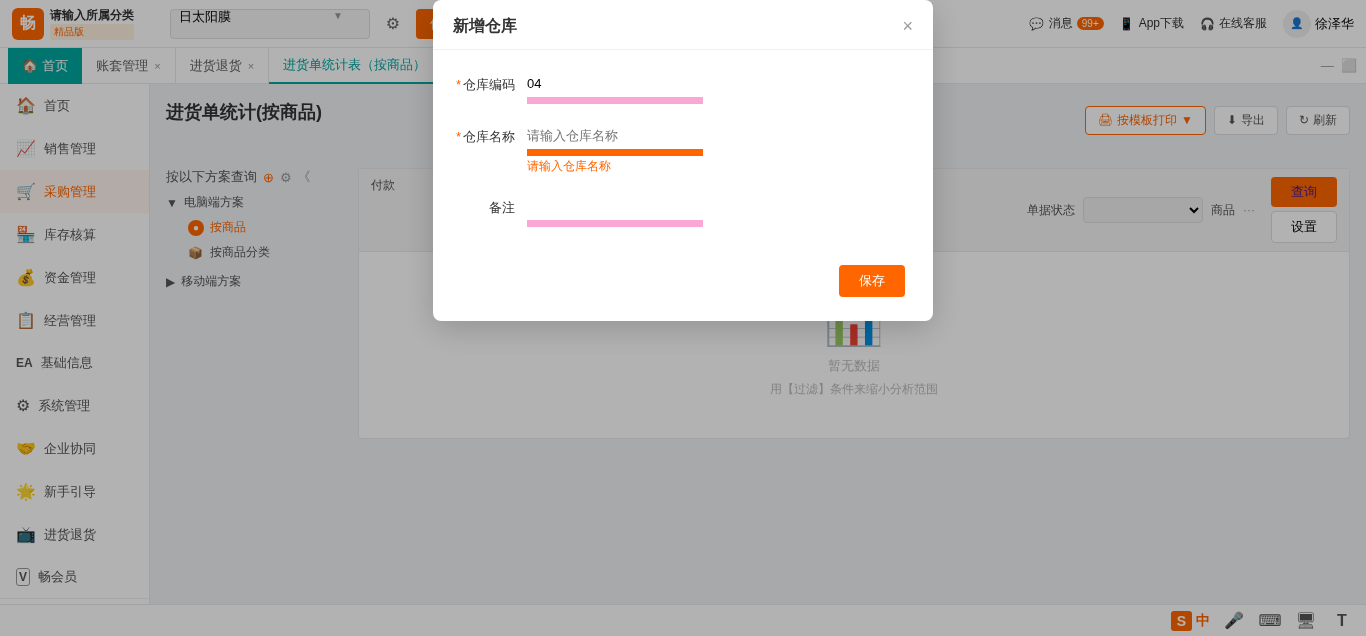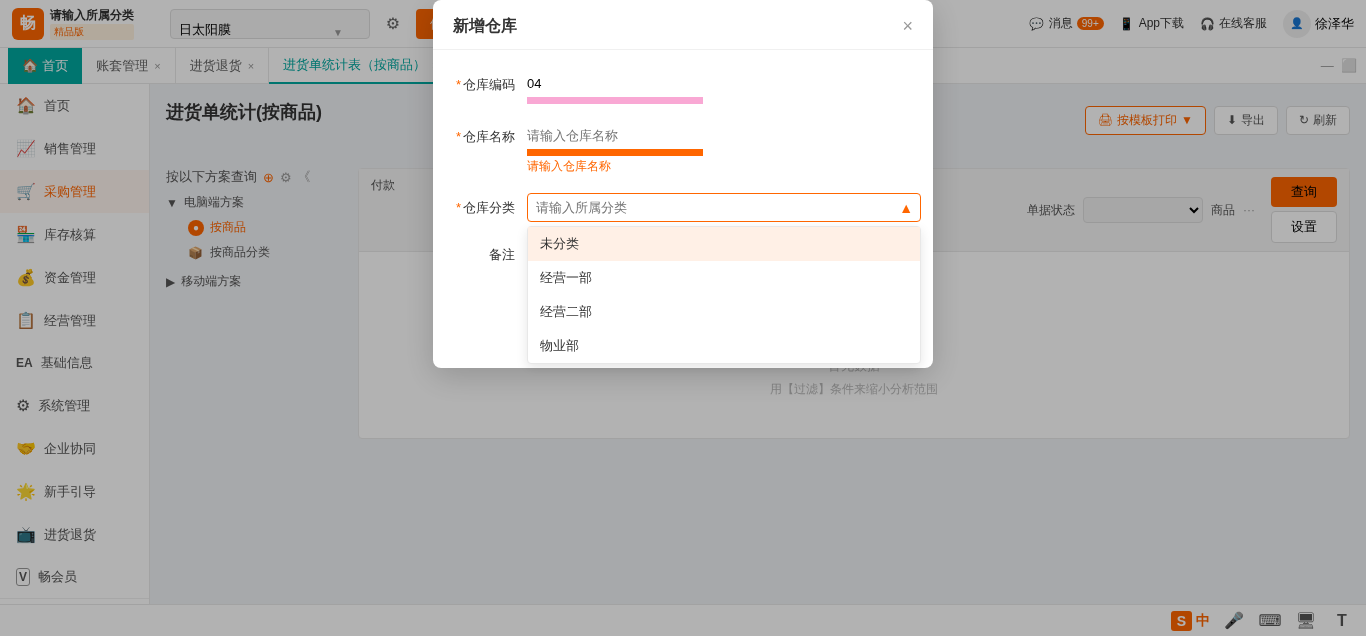"日太阳膜" .search-area { align-items: flex-end -> flex-start }
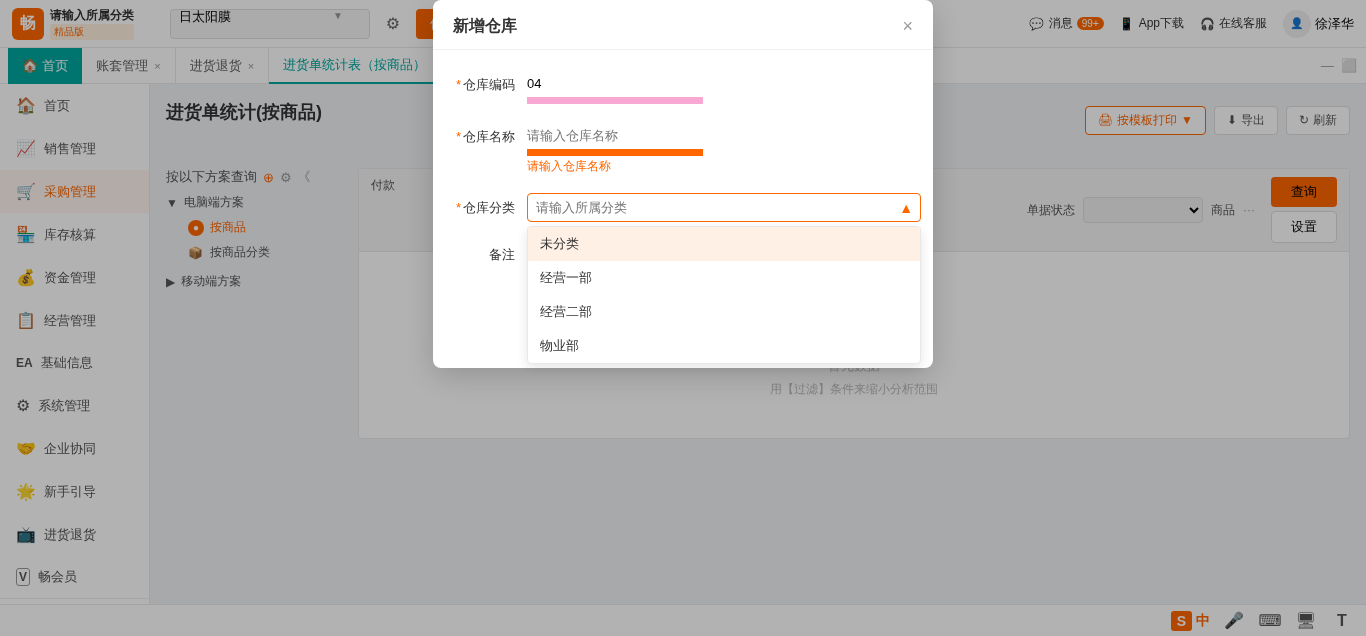"查询" .btn-query { color: #000000 -> #4c1d95 }
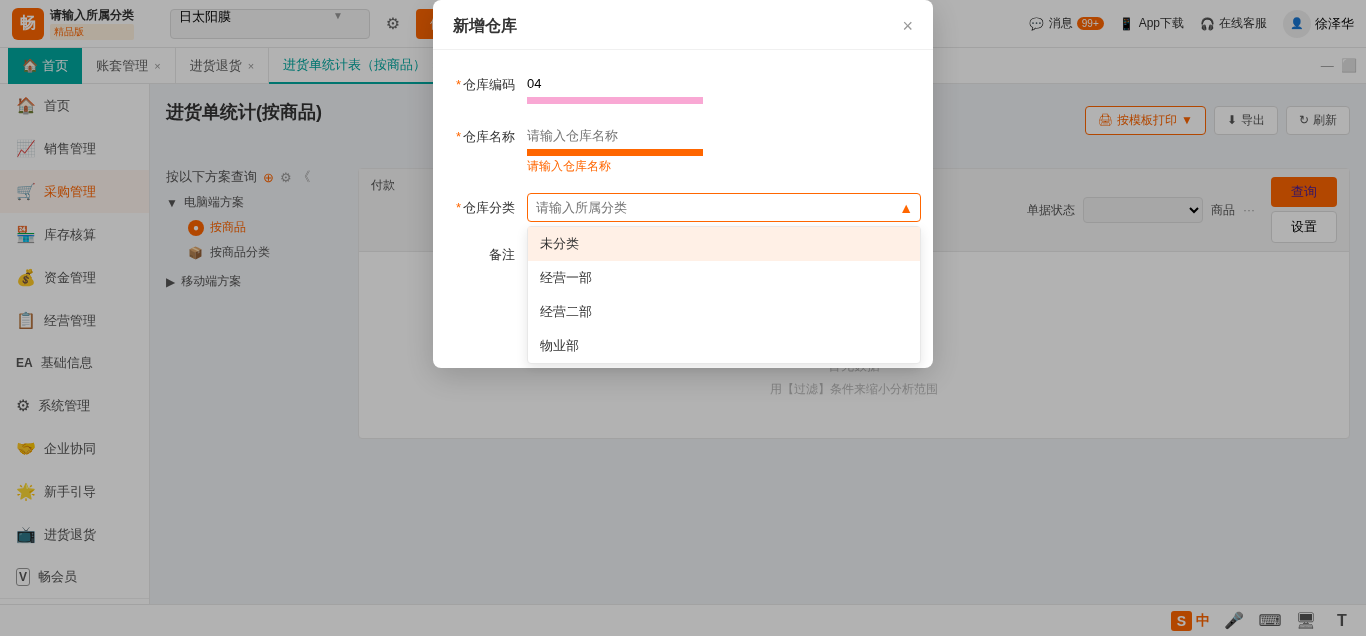"* 仓库分类" div.form-row { html: <div> <div> <span>*</span><span>仓库分类</span> </div> <div> <input> <span>▲</span> <div> <div>未分类</div> <div>经营一部</div> <div>经营二部</div> <div>物业部</div> </div> </div> </div> -> none }
